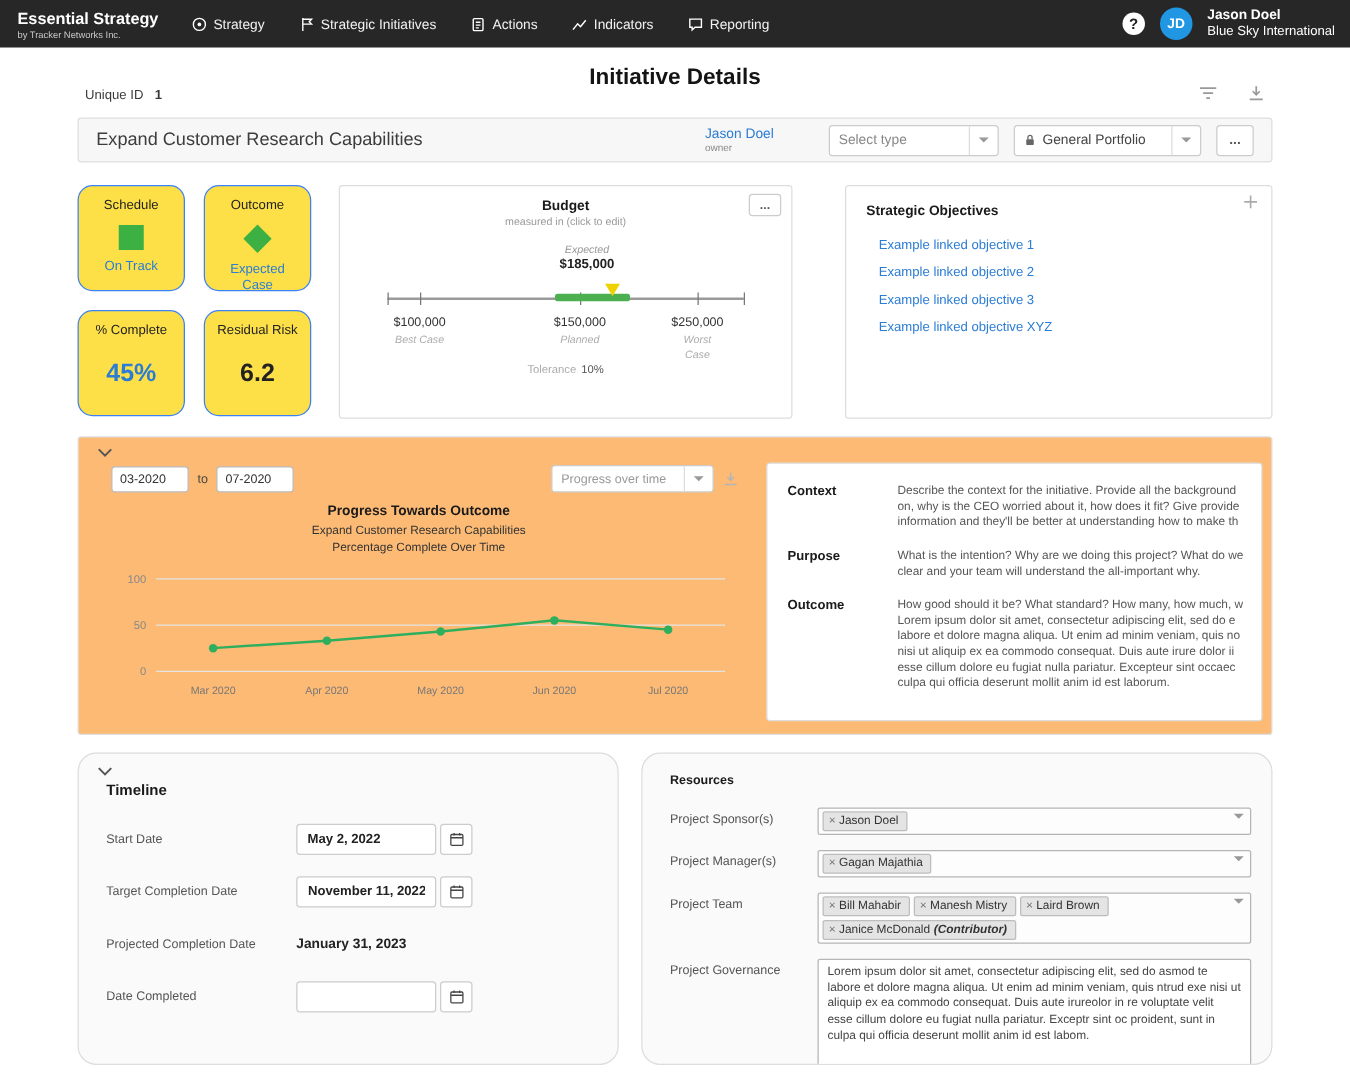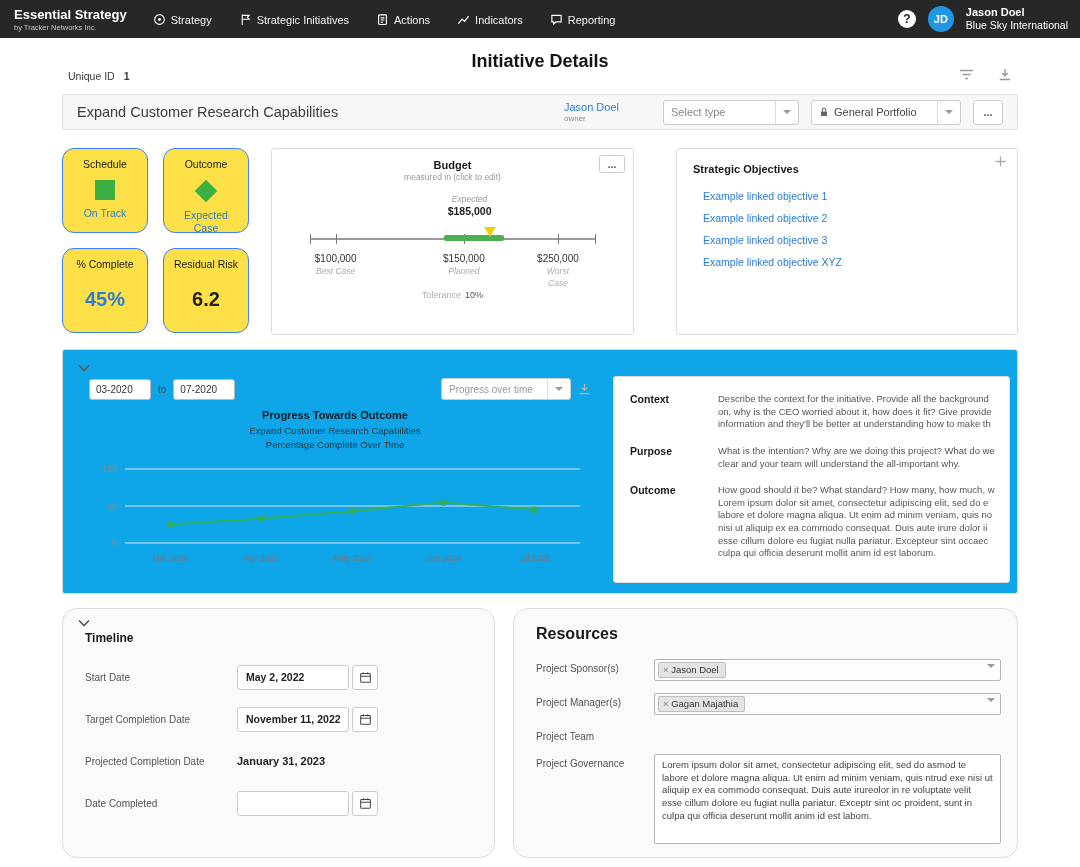"03-2020" .progress-section { background: #0ea5e9 -> #fdba74; padding: 12px 12px 10px -> 6px 12px 10px }
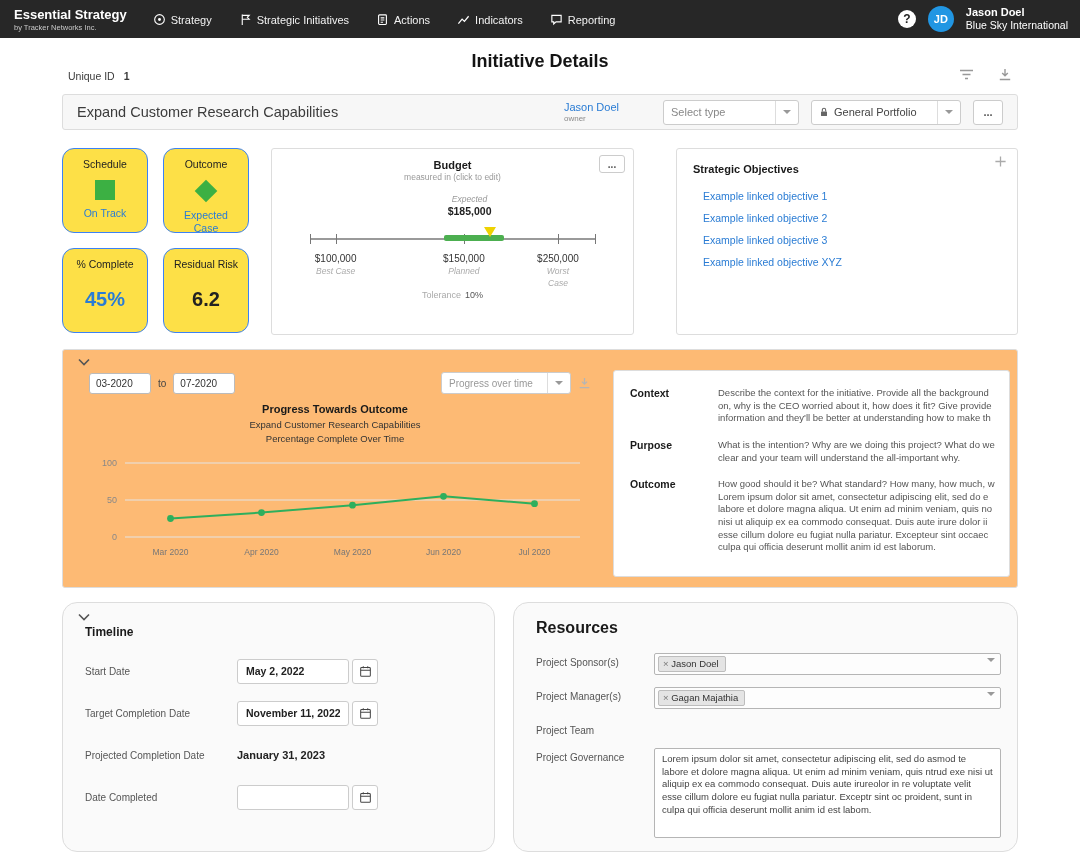"Resources" .res-title { font-size: 16px -> 10px }
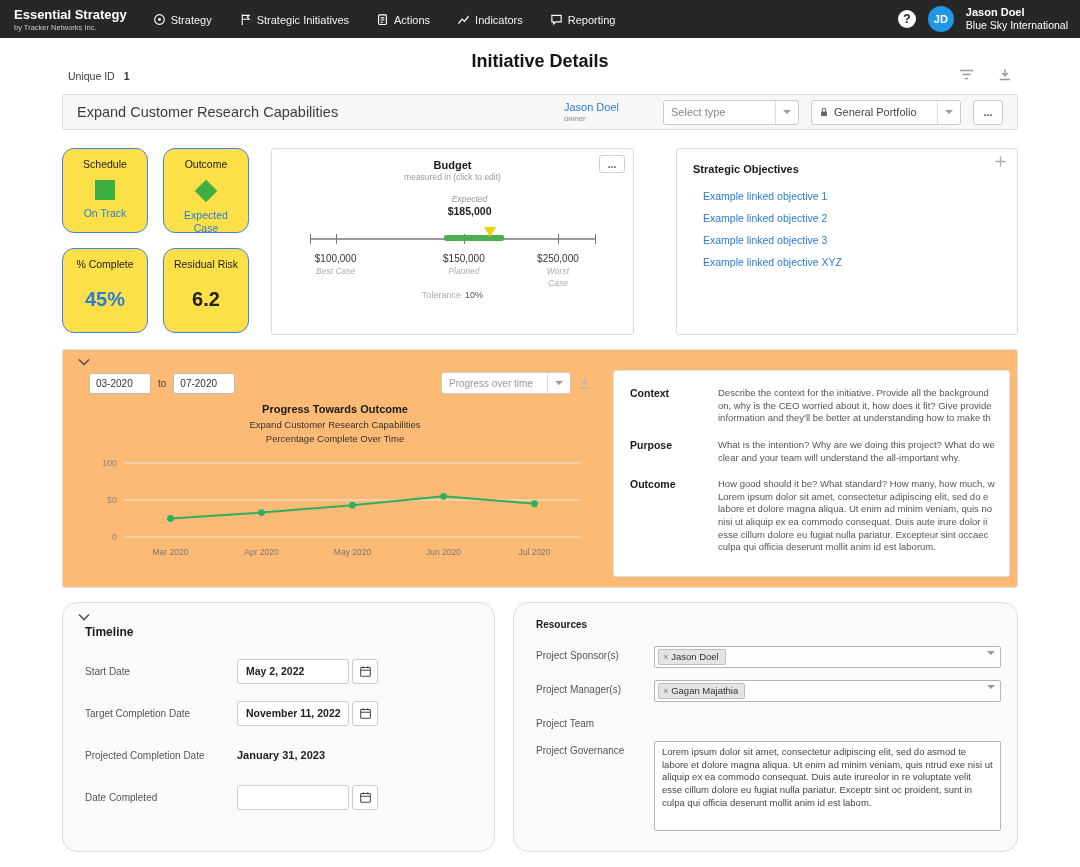"Bill Mahabir" div.multi-select { html: none -> <div> <span><span>Bill Mahabir</span></span> <span><span>Manesh Mistry</span></span> <span><span>Laird Brown</span></span> <span><span>Janice McDonald</span><span>(Contributor)</span></span> <span><span></span></span> </div> }
